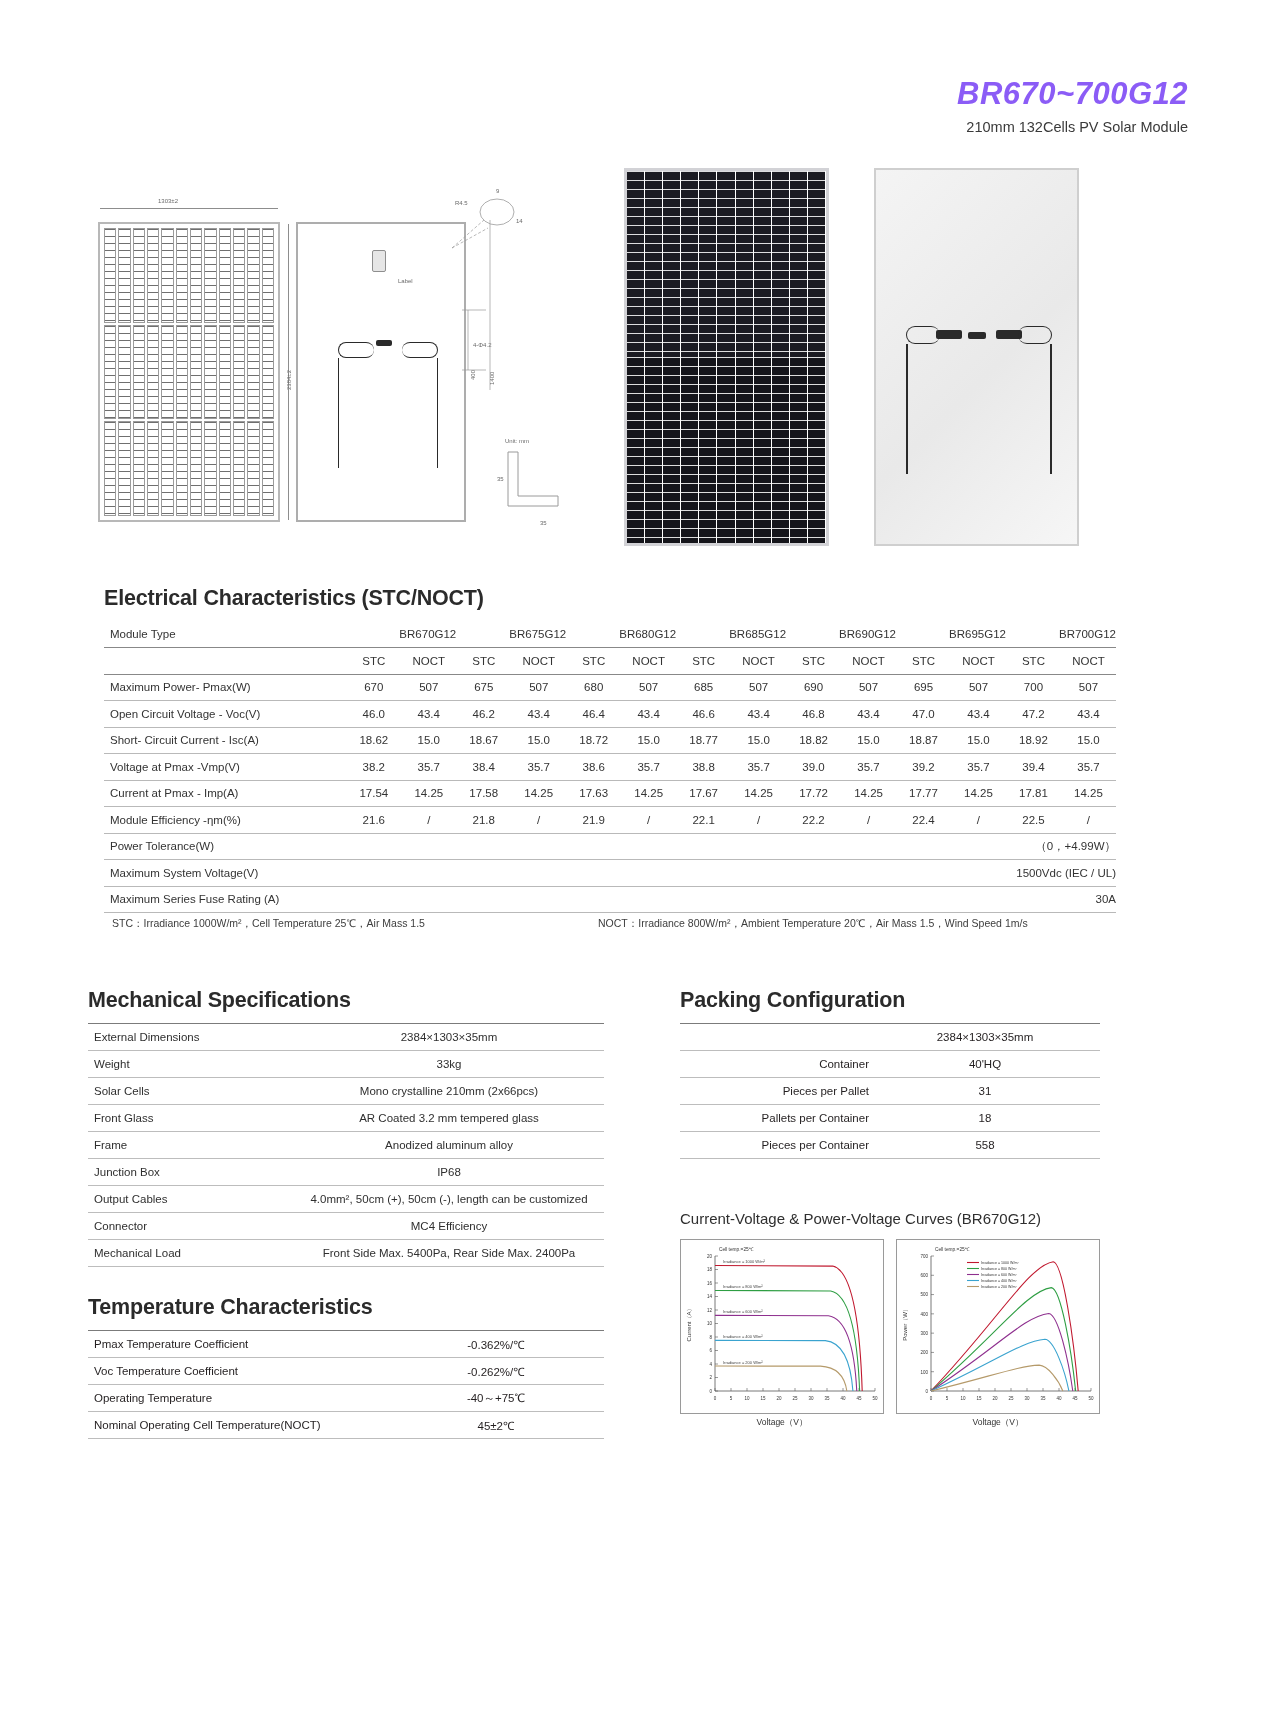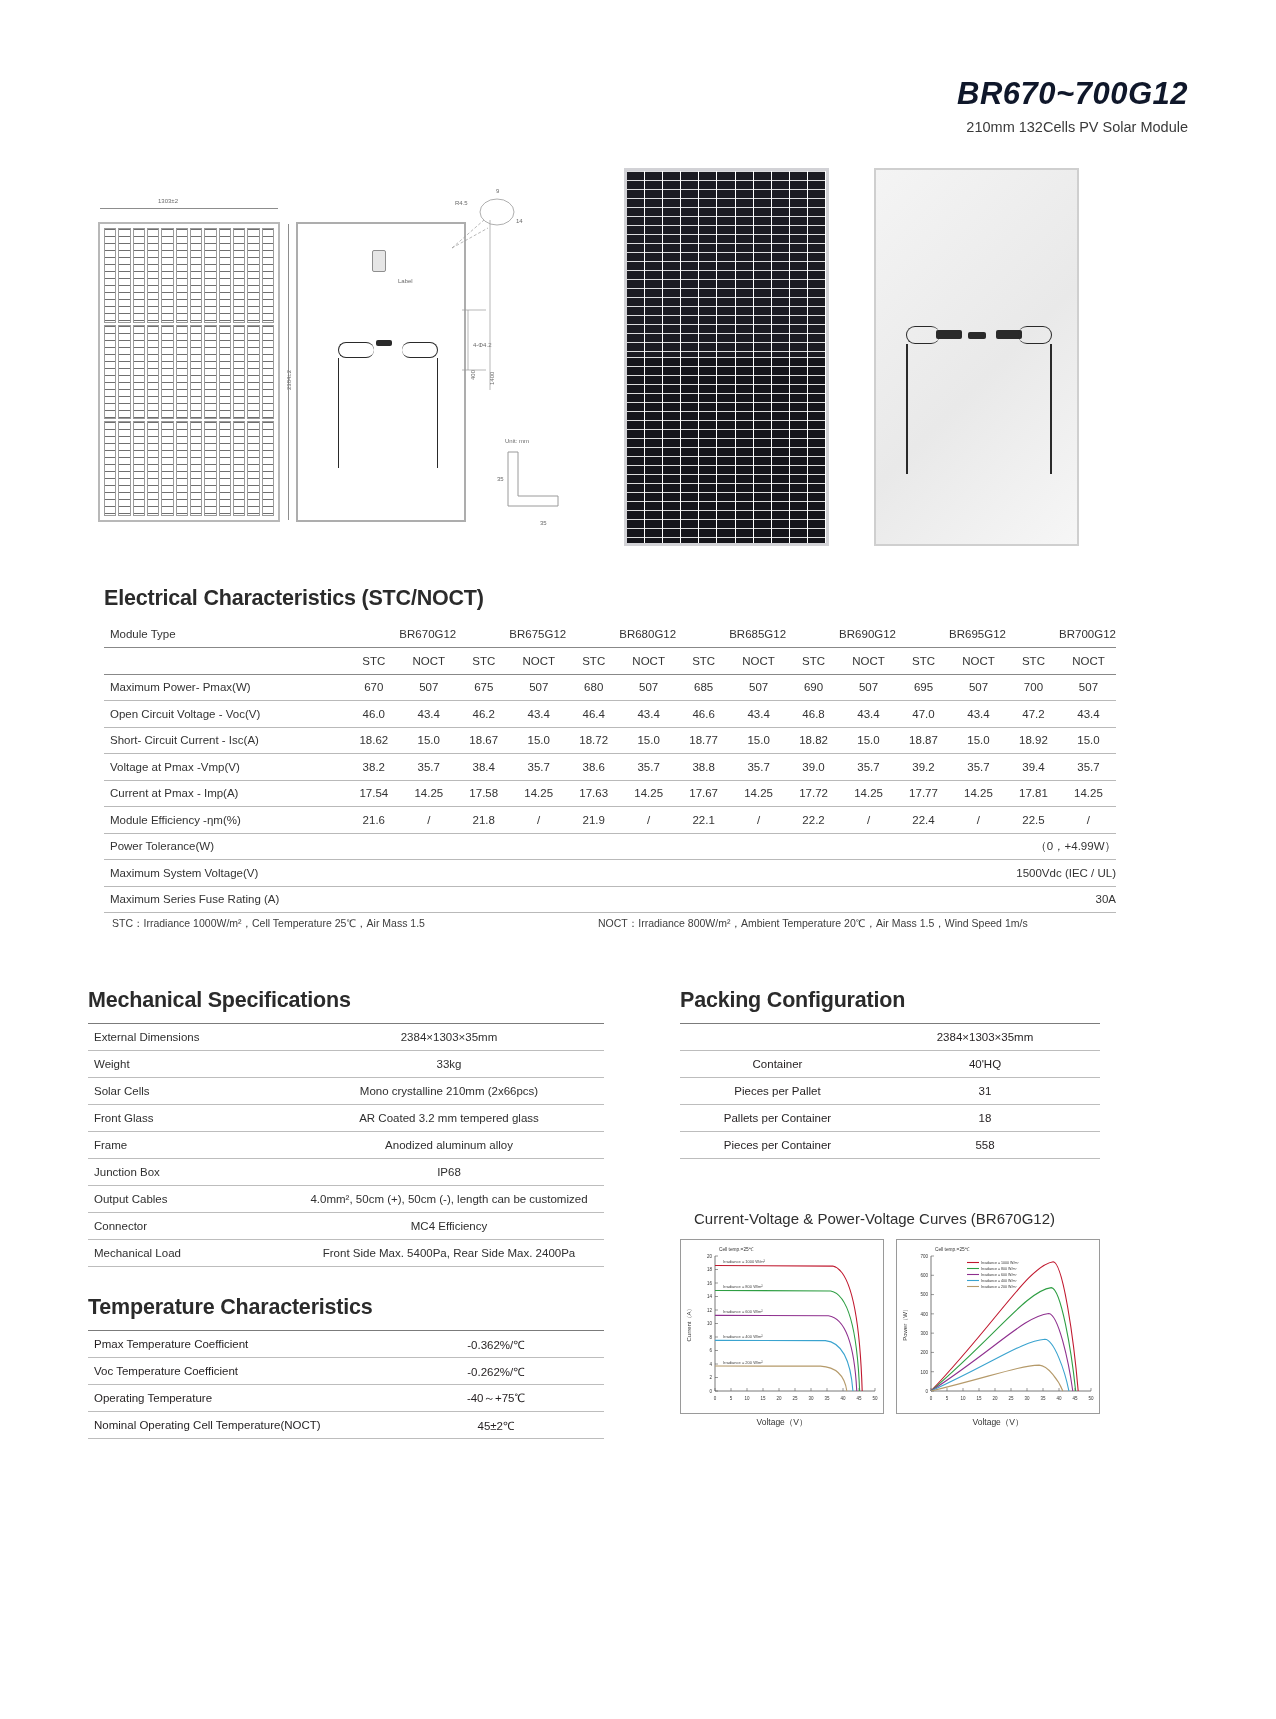"BR670~700G12" .hdr-title { color: #0f172a -> #8b5cf6 }
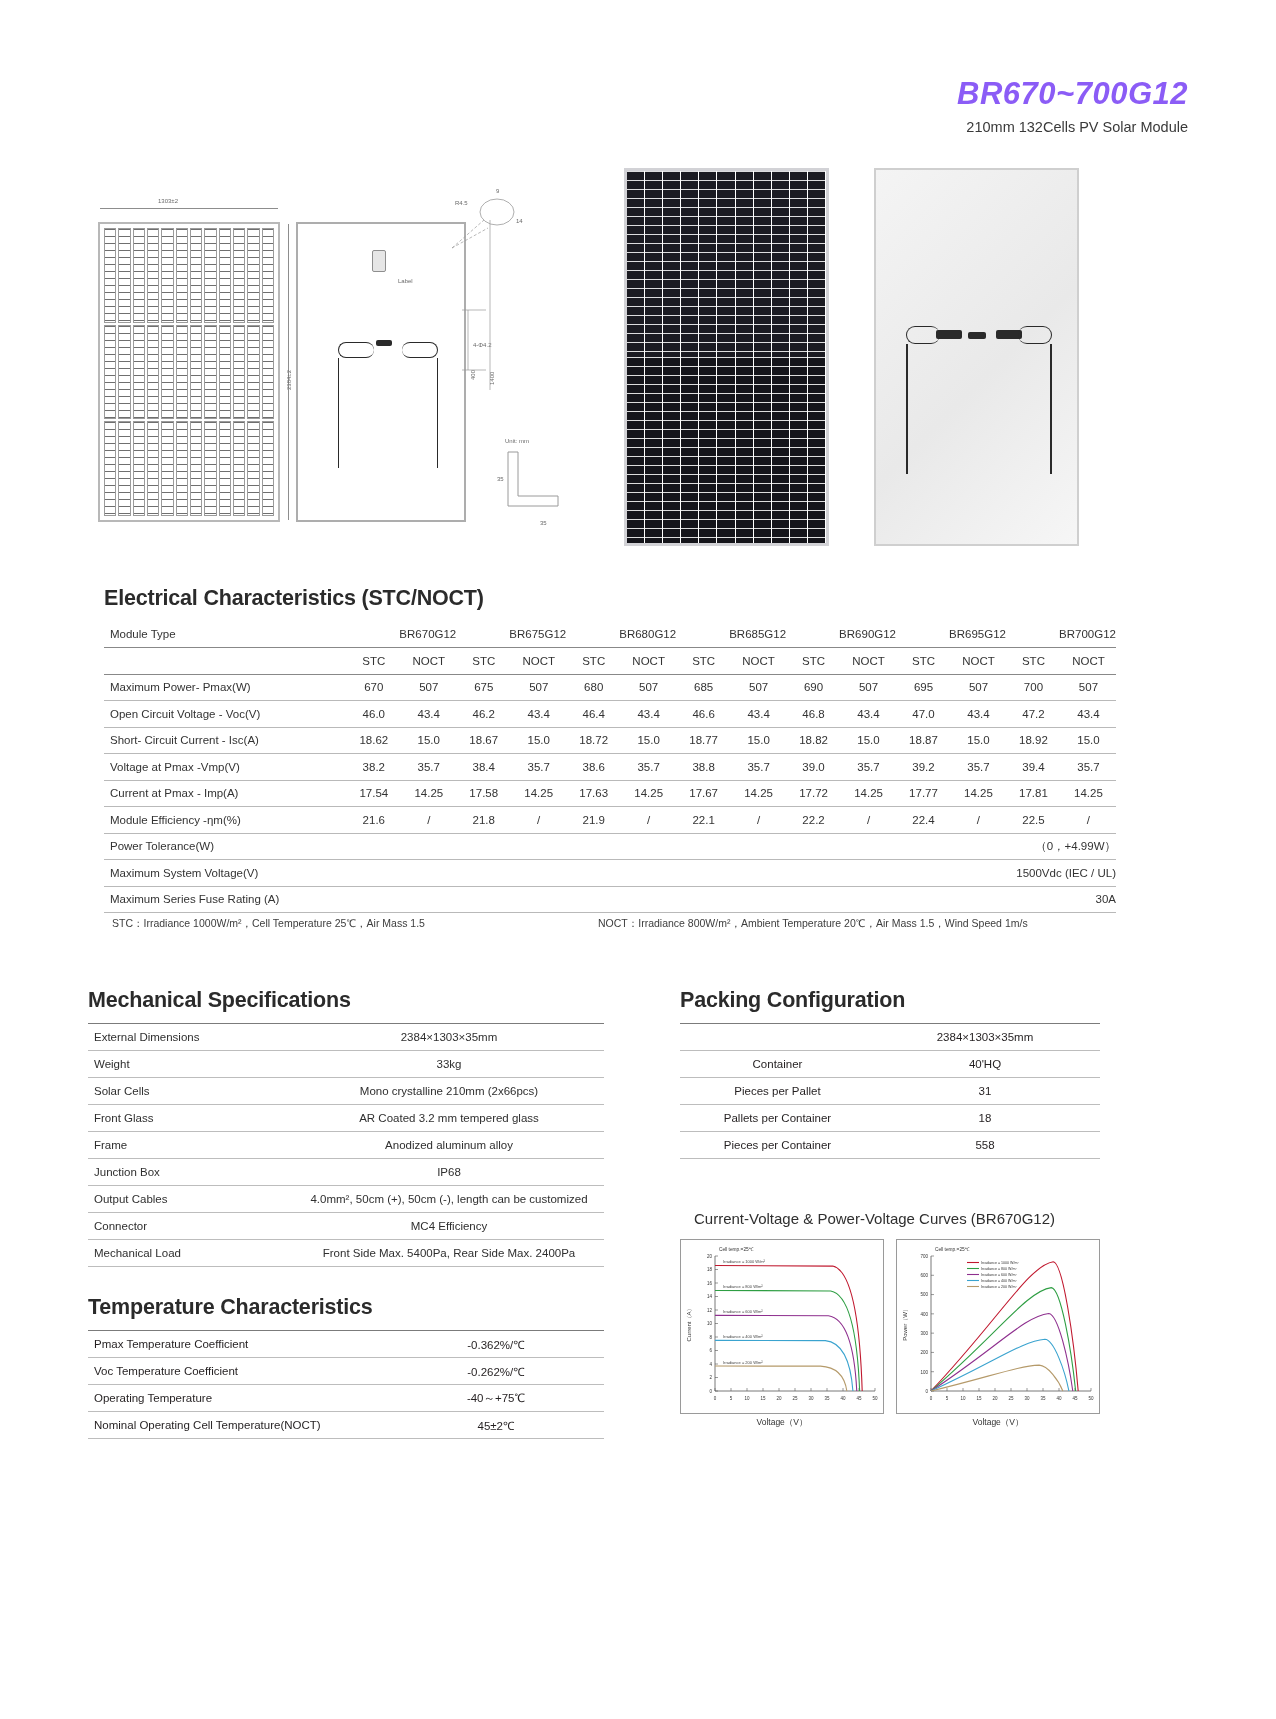"Container" .ptab .k { text-align: center -> right }
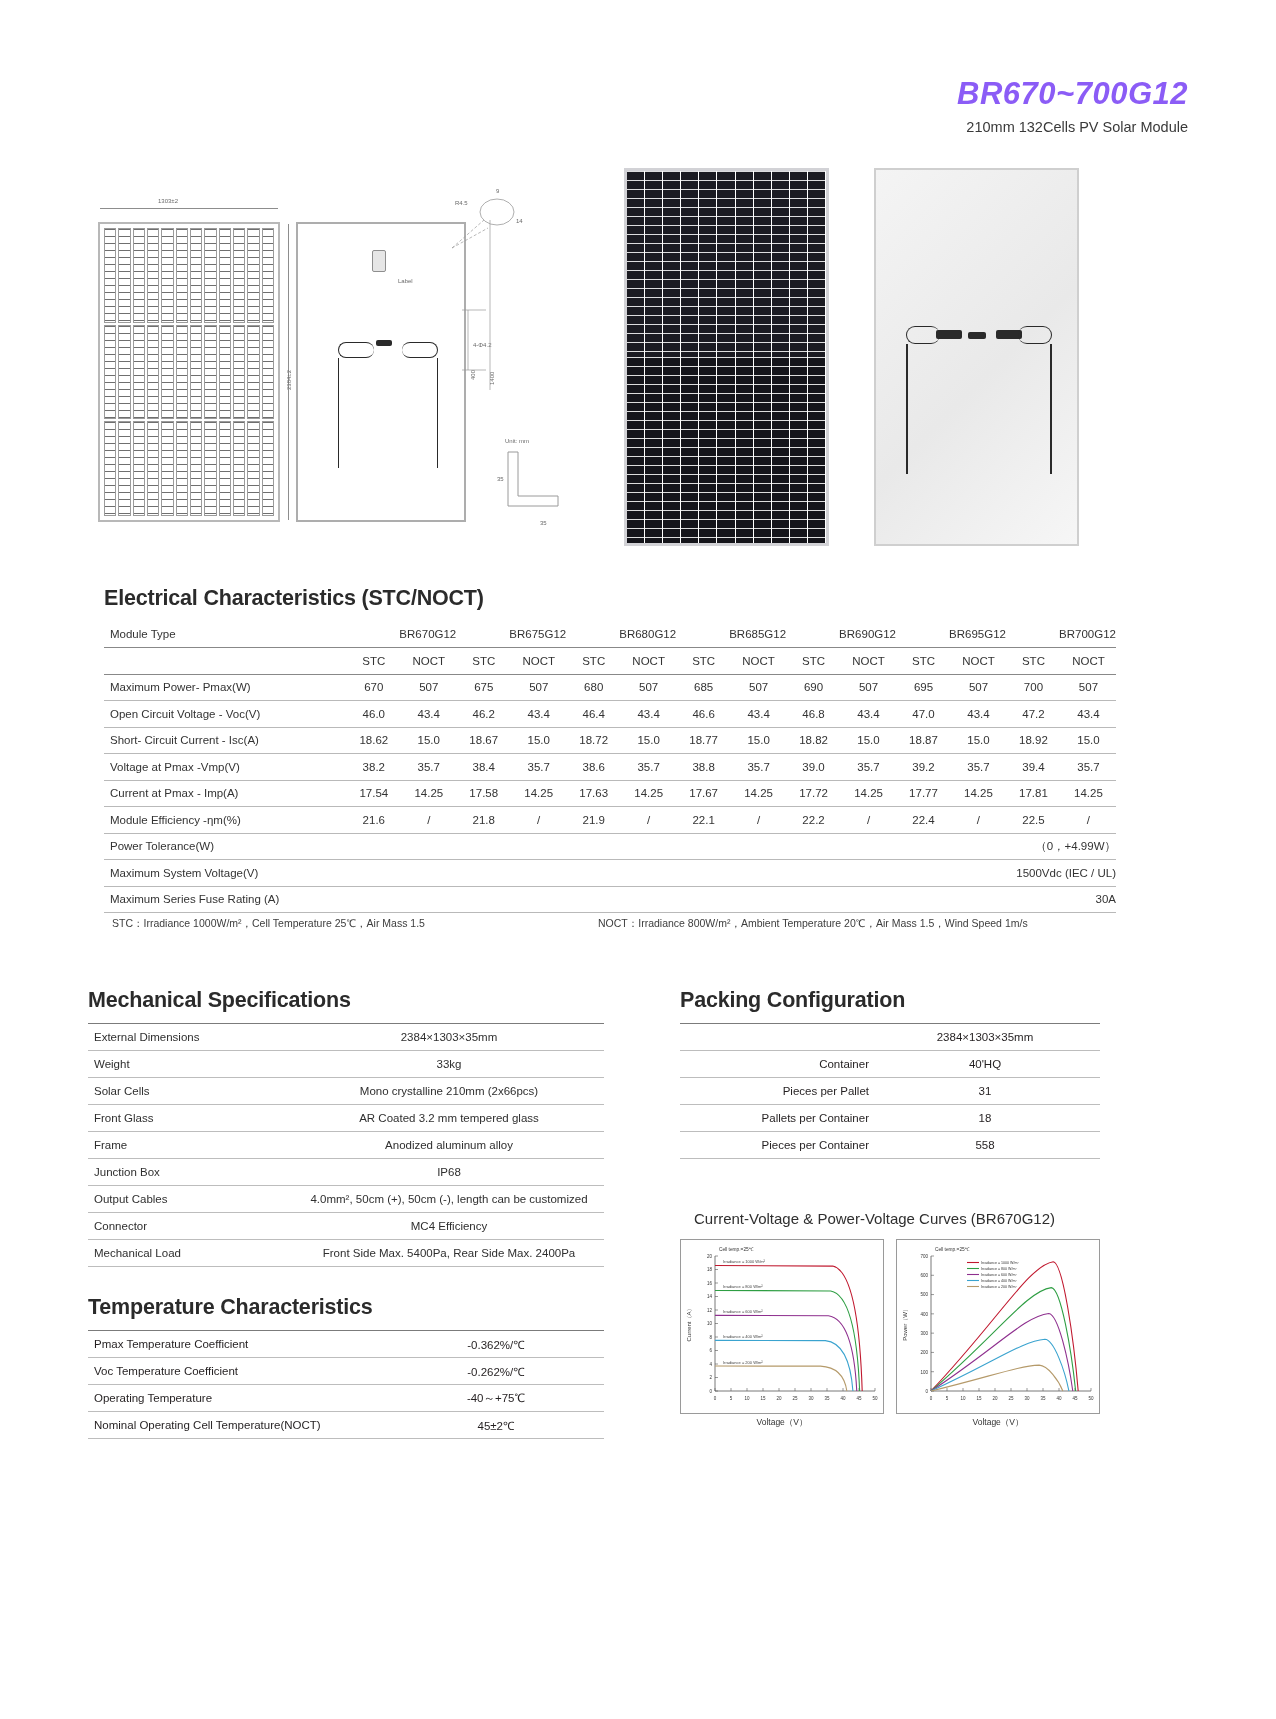"Current-Voltage & Power-Voltage Curves" .curves-title { margin-left: 14px -> none }
